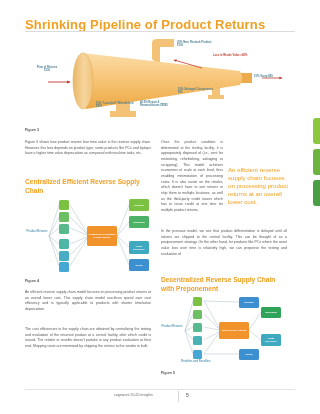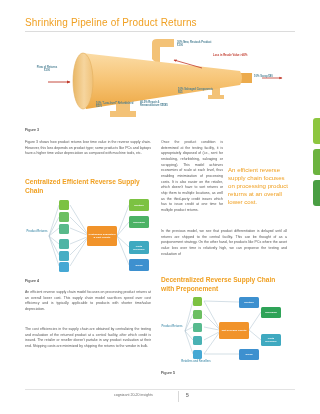"Shrinking Pipeline of Product Returns" .sec-title { font-size: 10px -> 13px; font-weight: normal -> bold }
